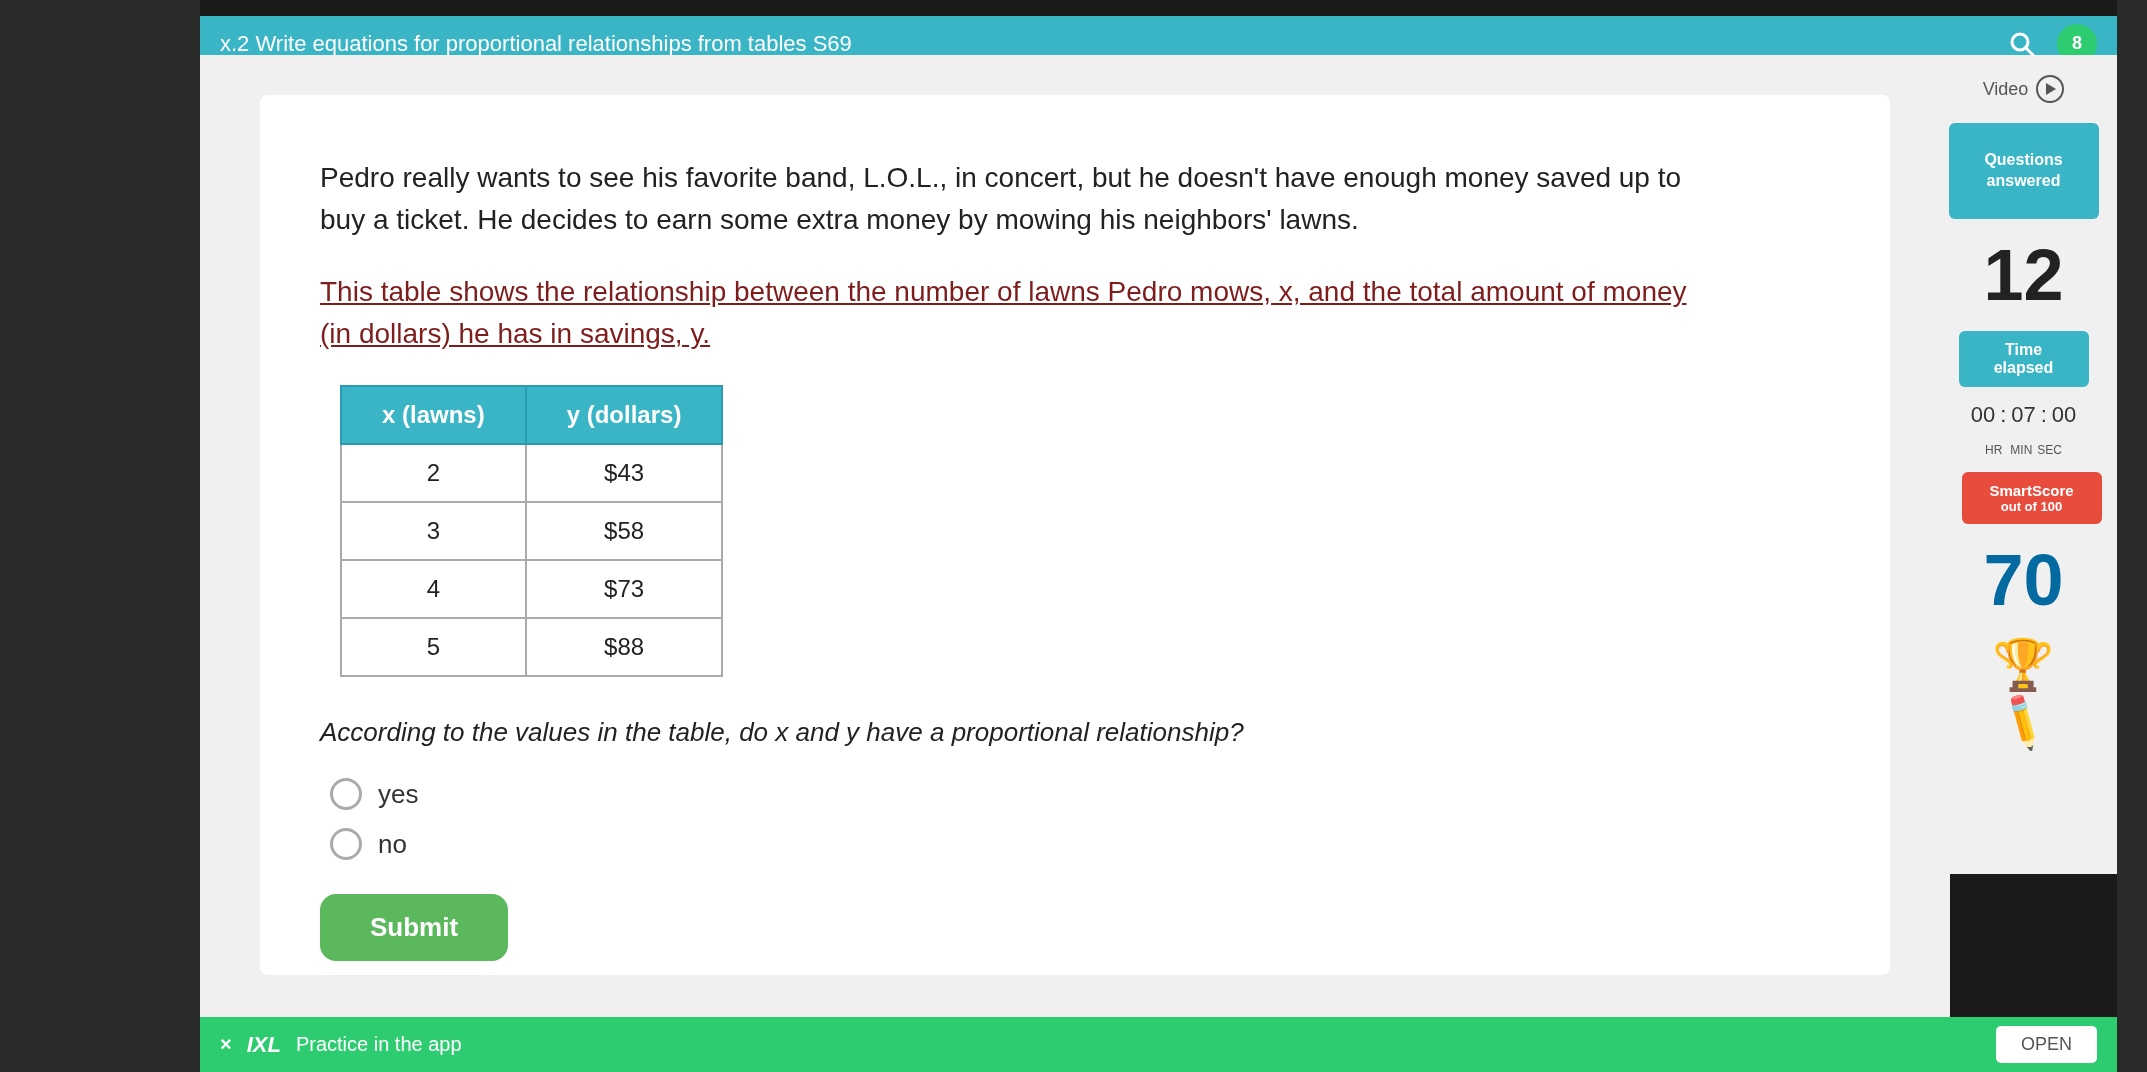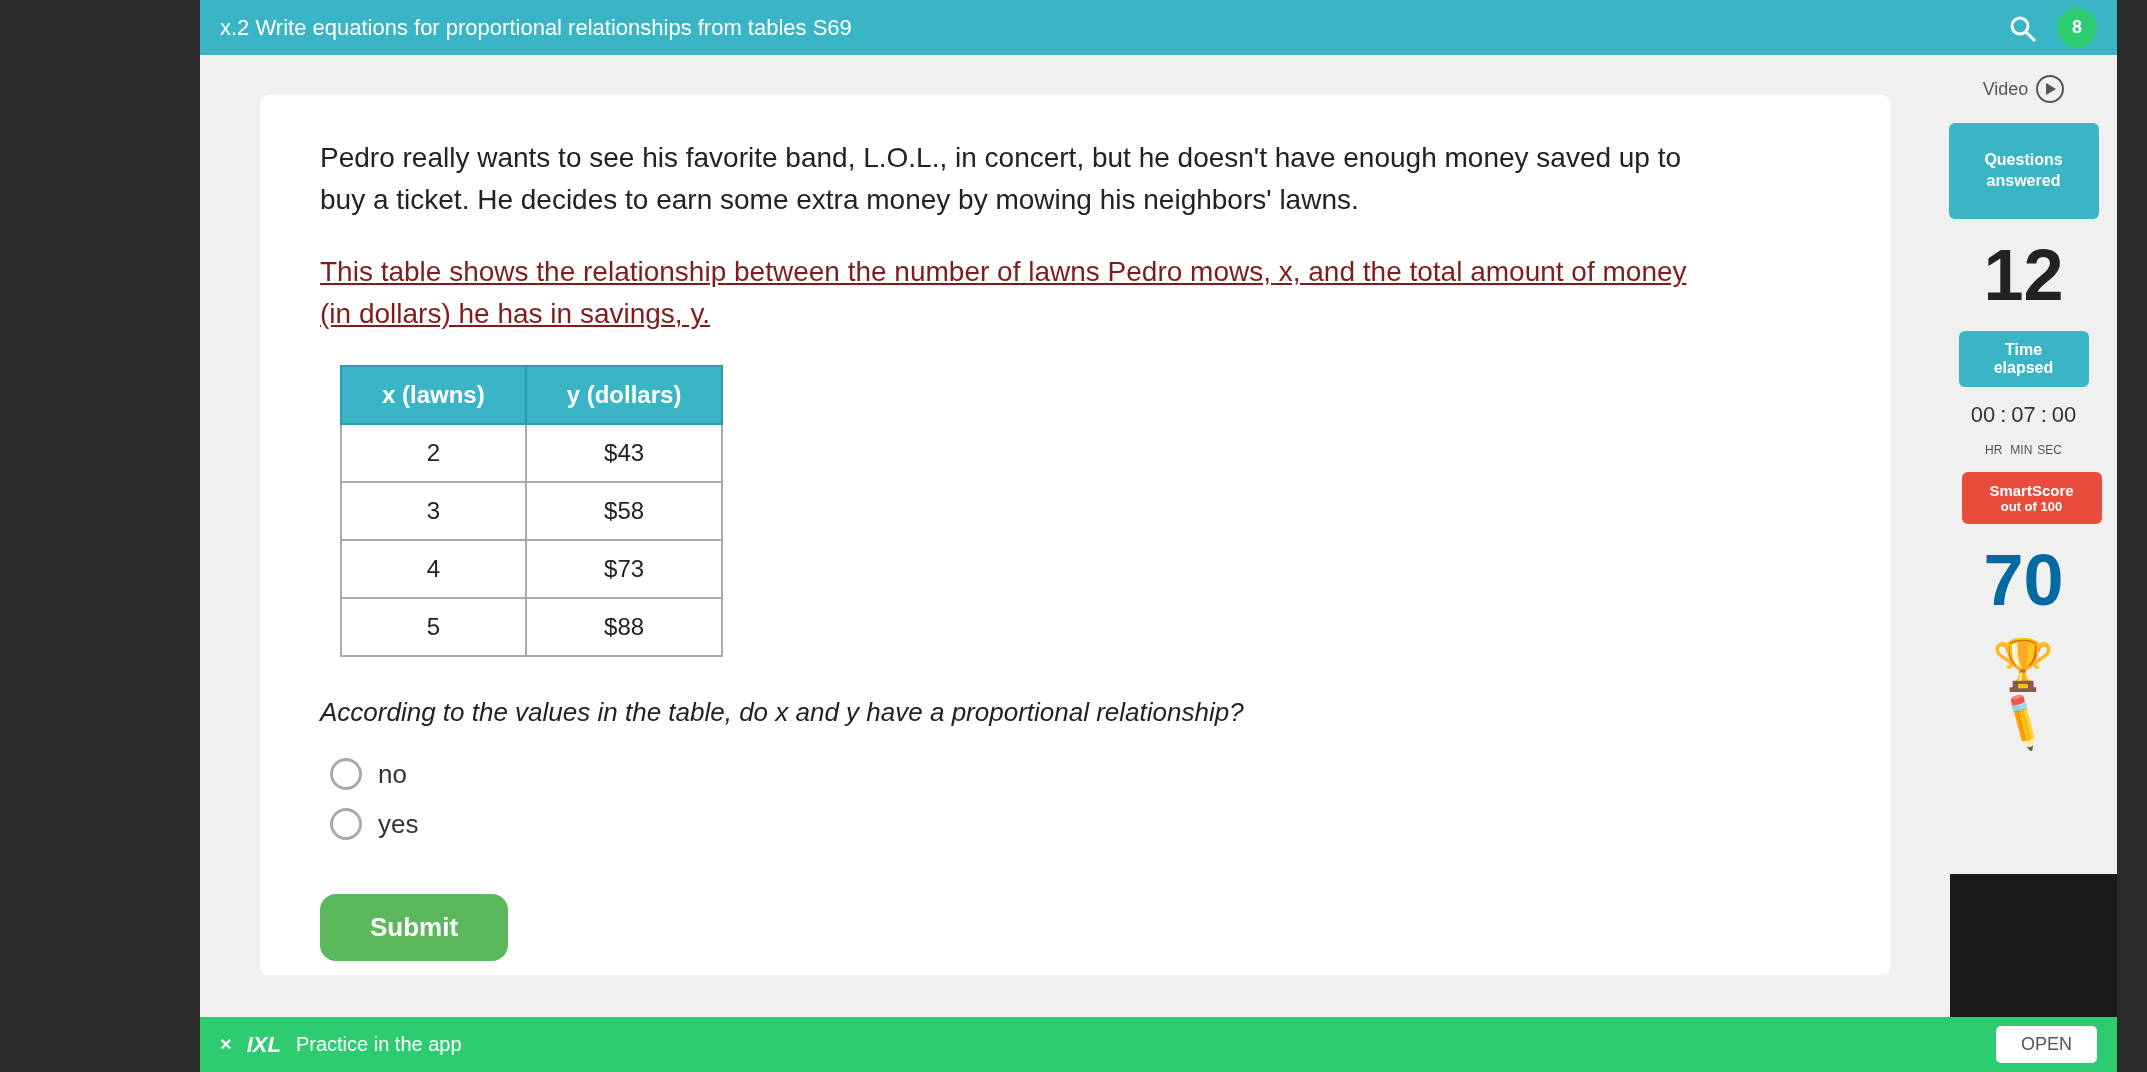"x.2 Write equations for proportional" .top-bar { top: 0 -> 16px }
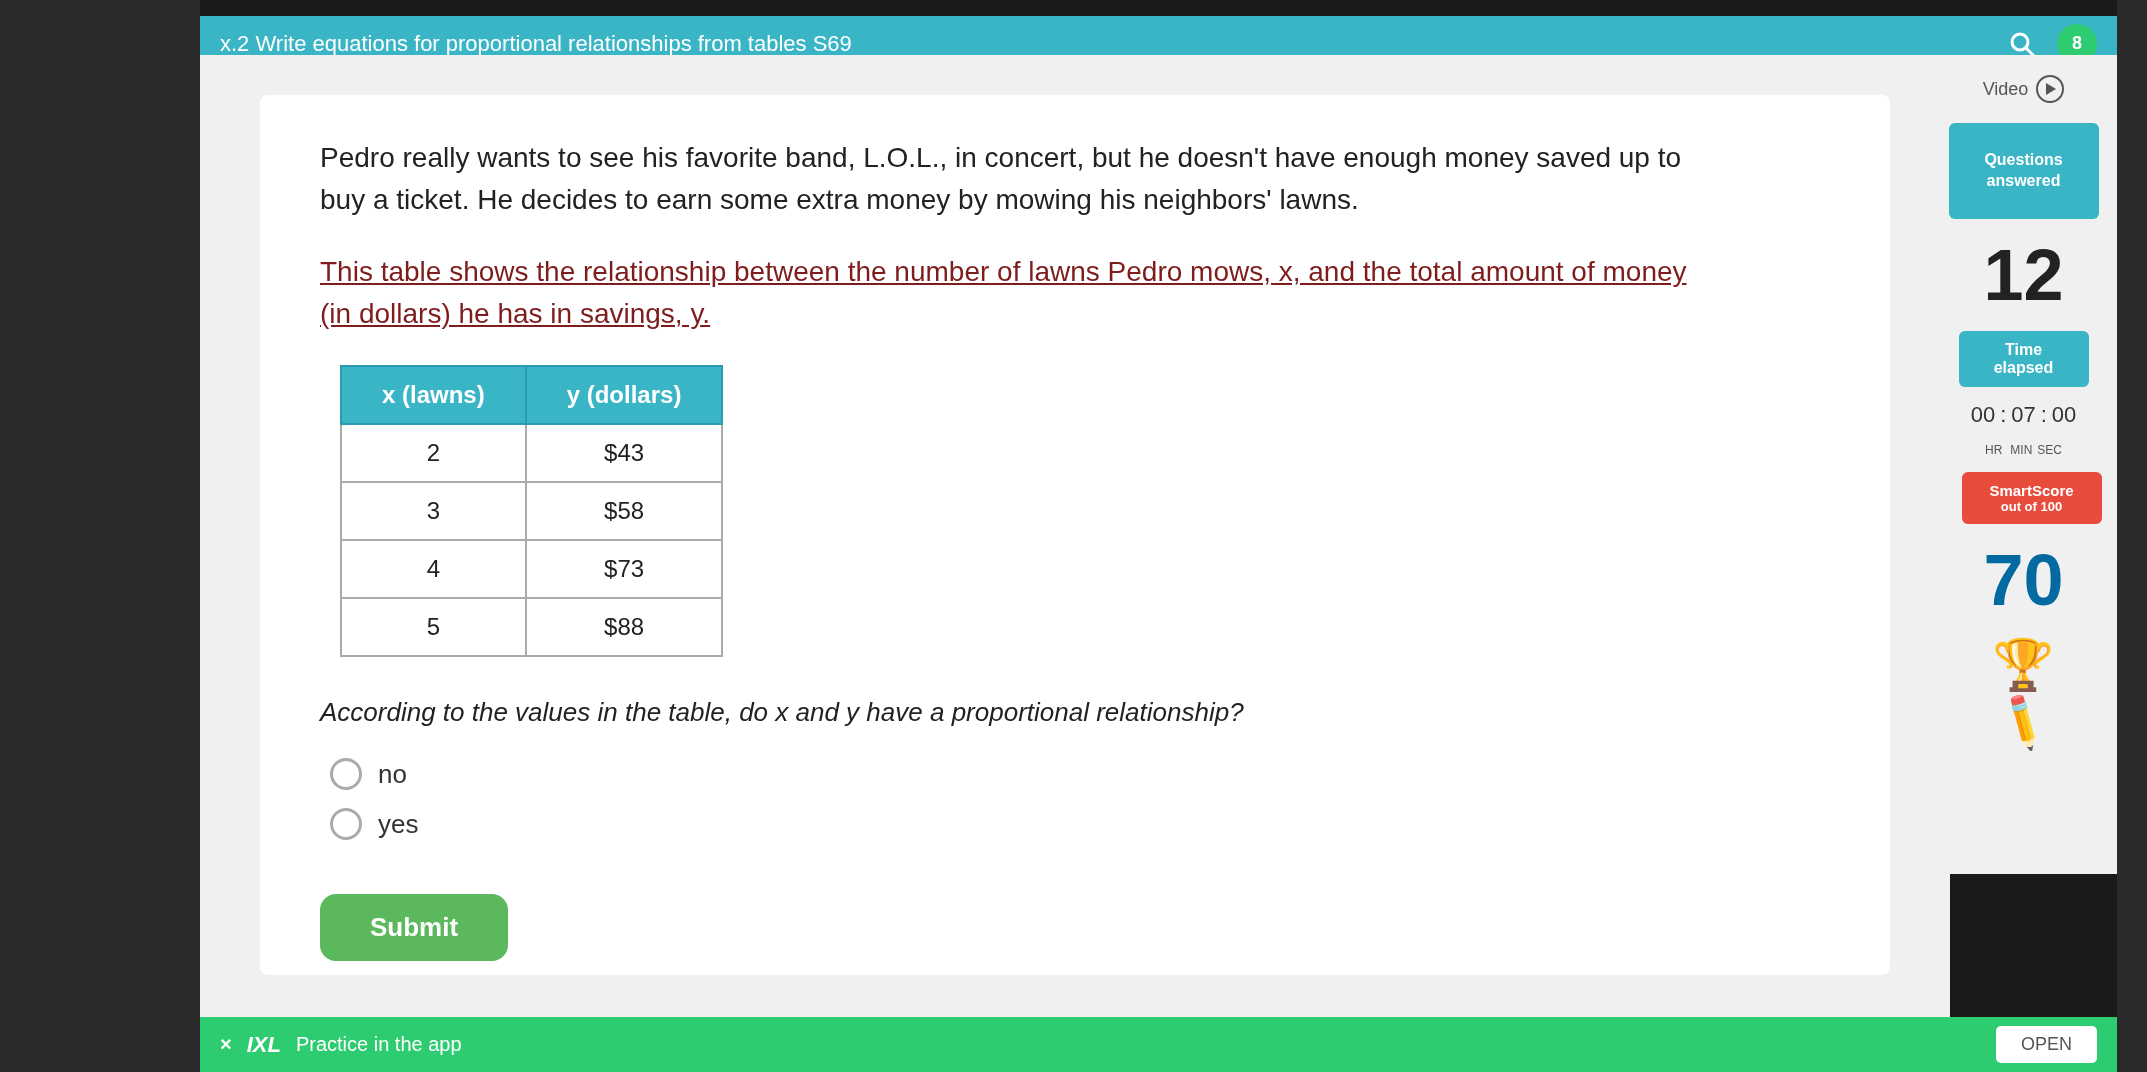"Pedro really wants to see" .content-card { padding: 42px 60px -> 62px 60px }
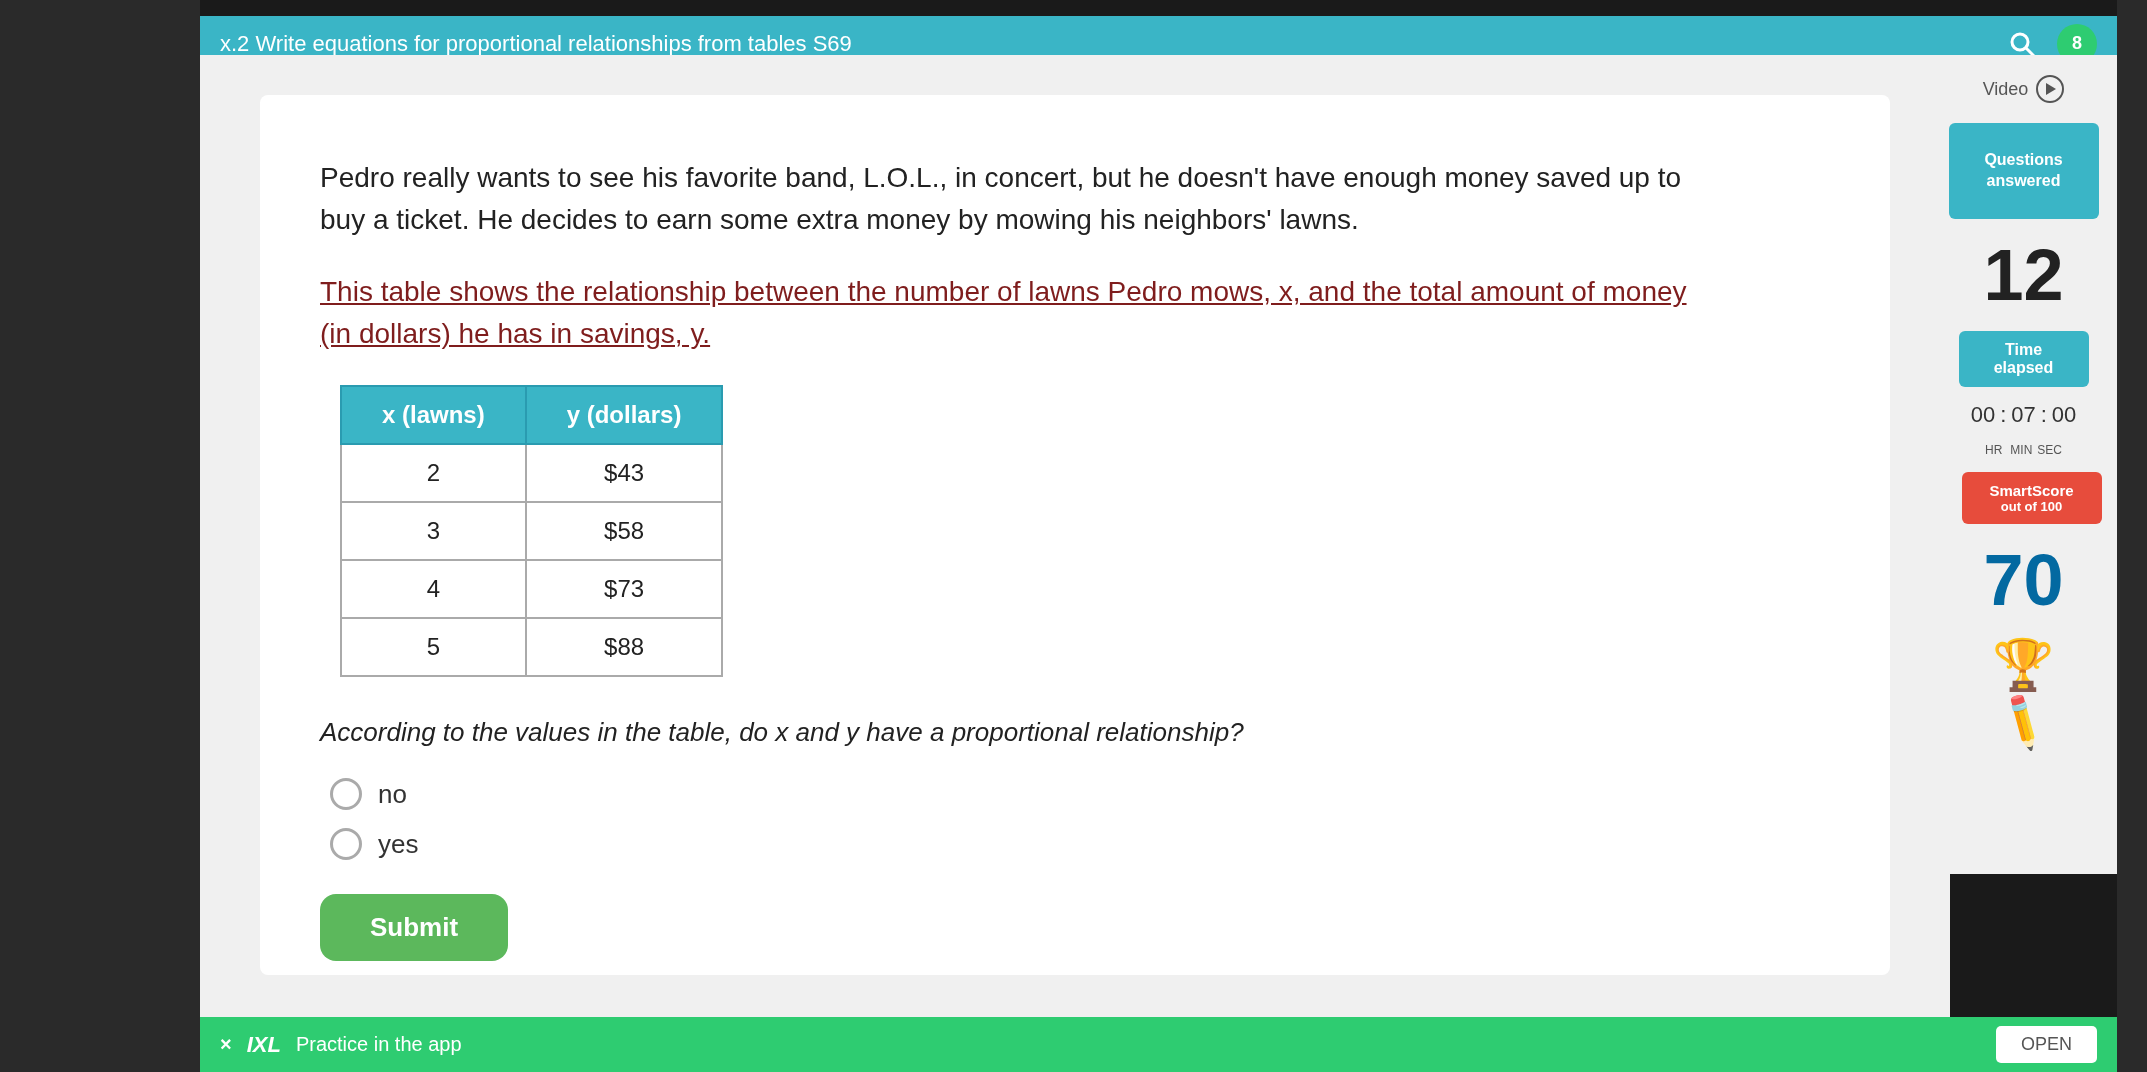"no" label.radio-option { order: before "yes" -> after "yes" }
